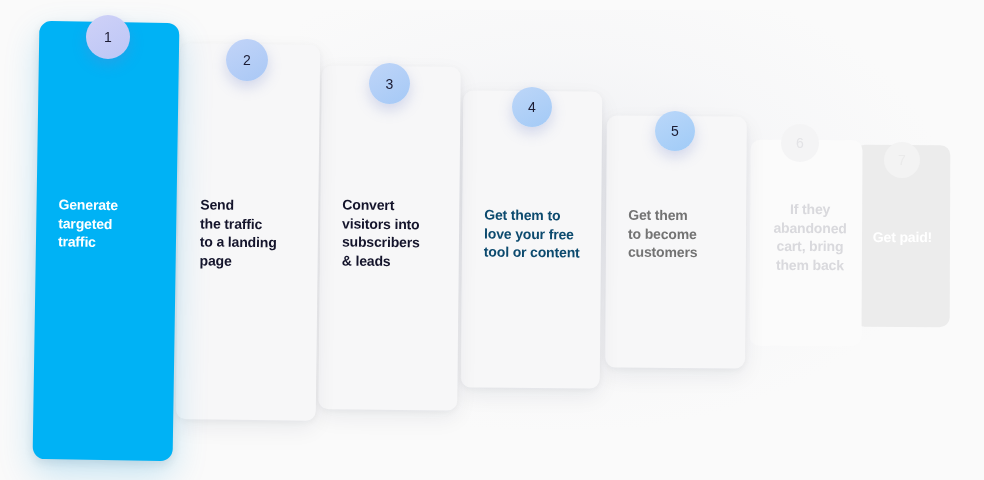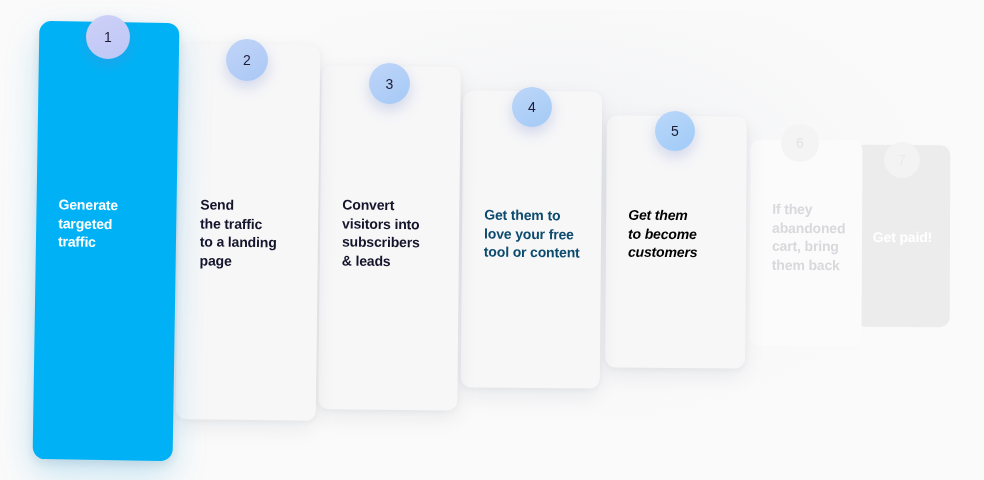"Get them" div.card-text { color: #000000 -> #737373; font-style: italic -> none }
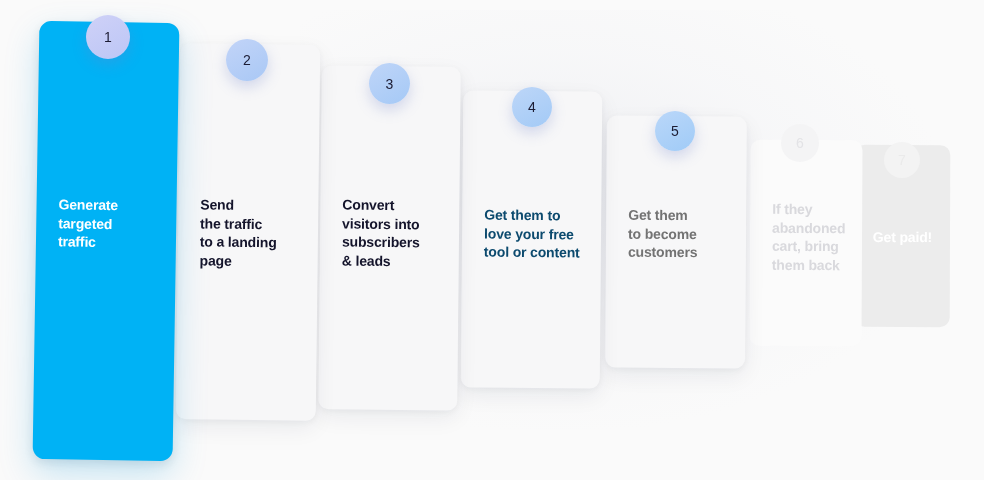"If they" .card.is-ghost .card-text { text-align: none -> center }
